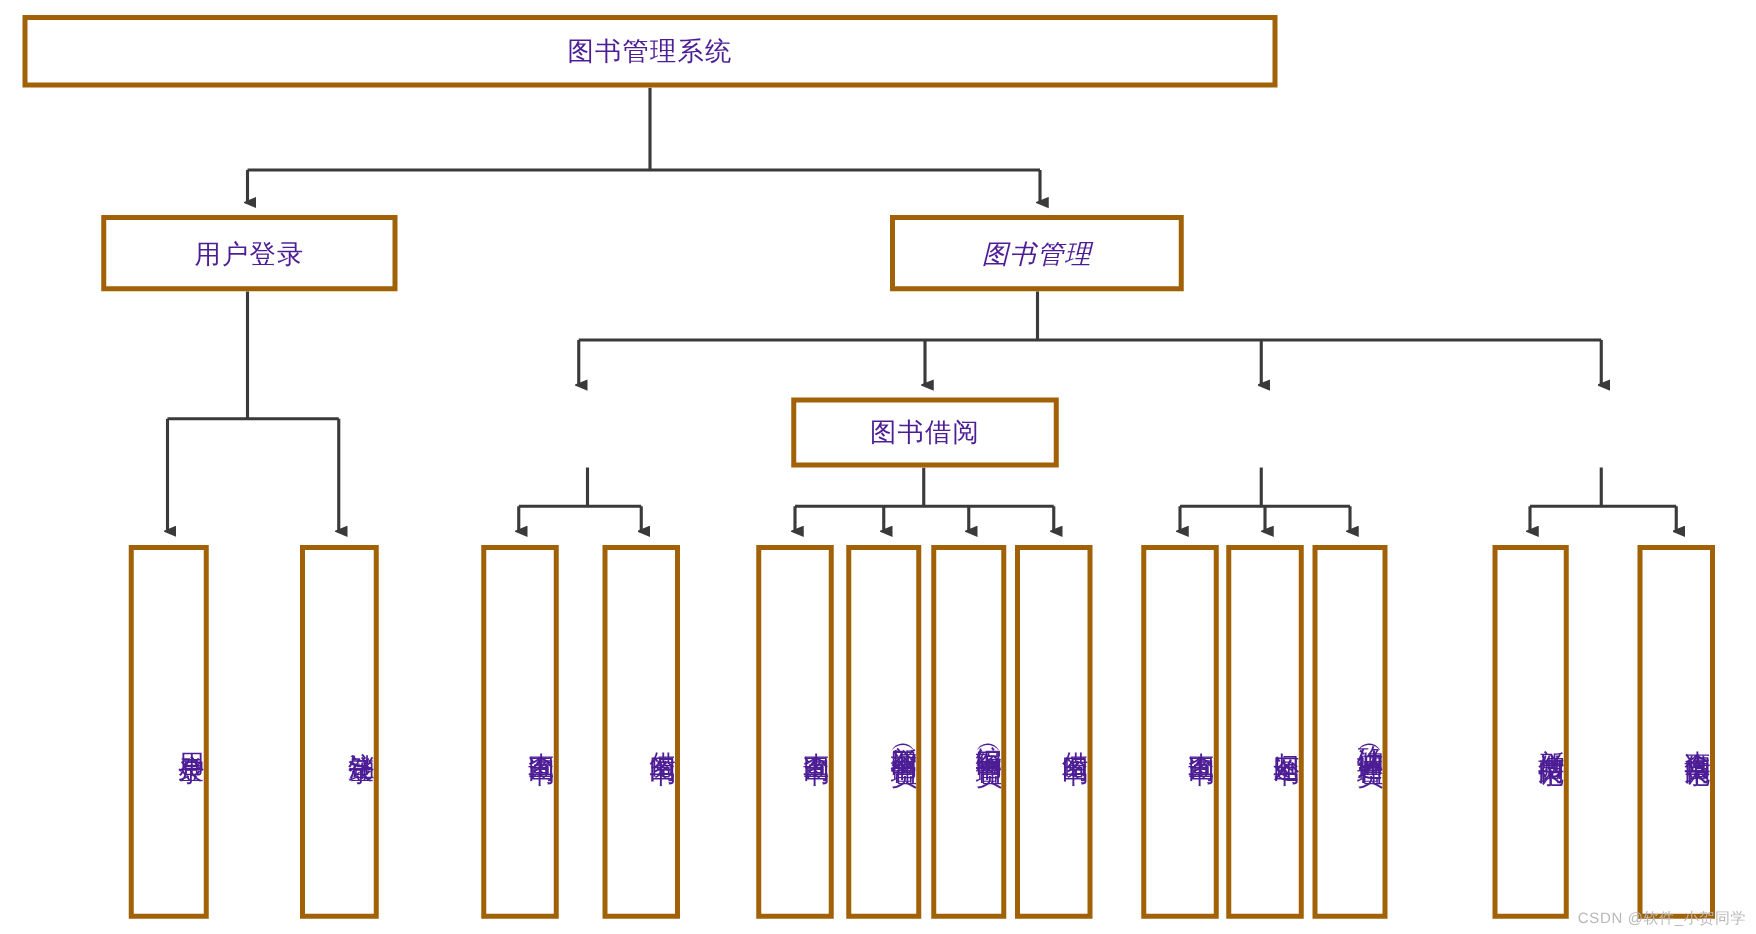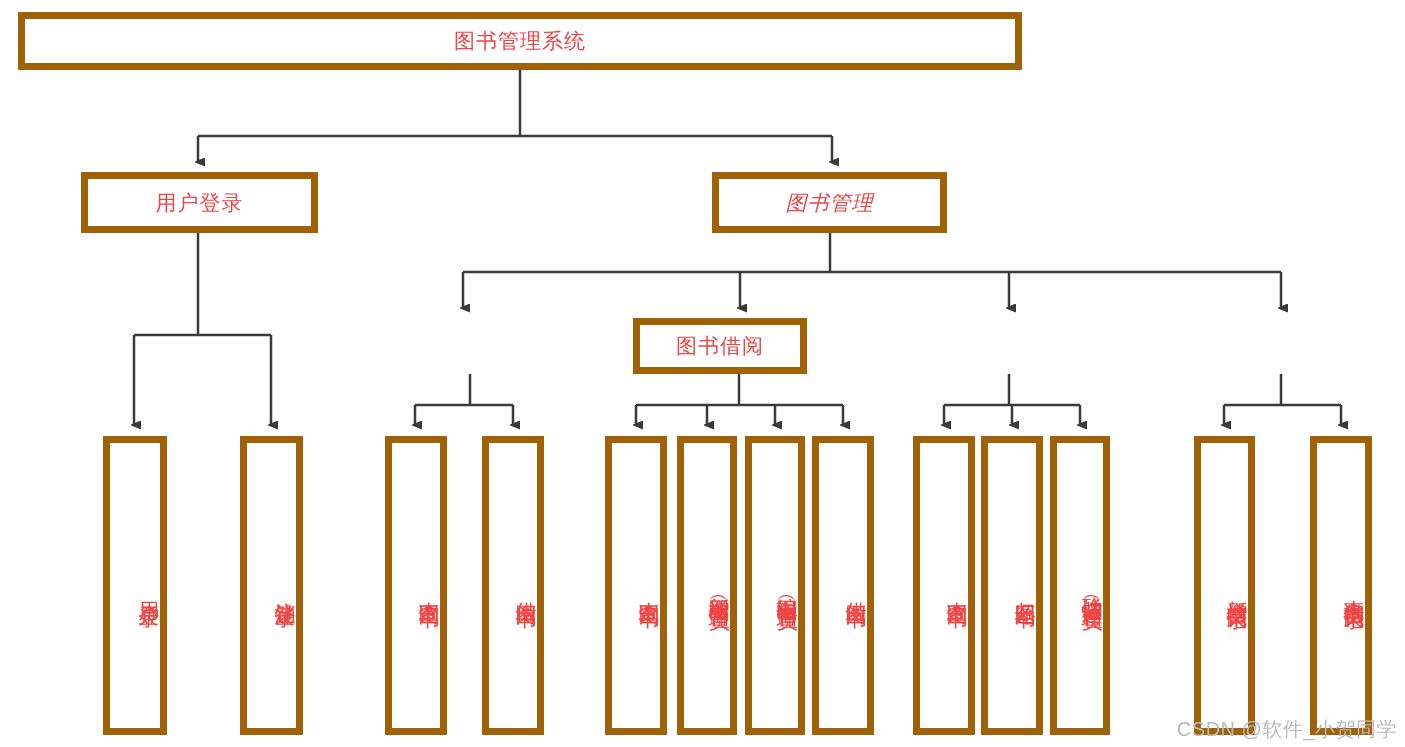"图书管理系统" .node { border: 7px solid #a16207 -> 4px solid #a16207; color: #ef4444 -> #4c1d95 }
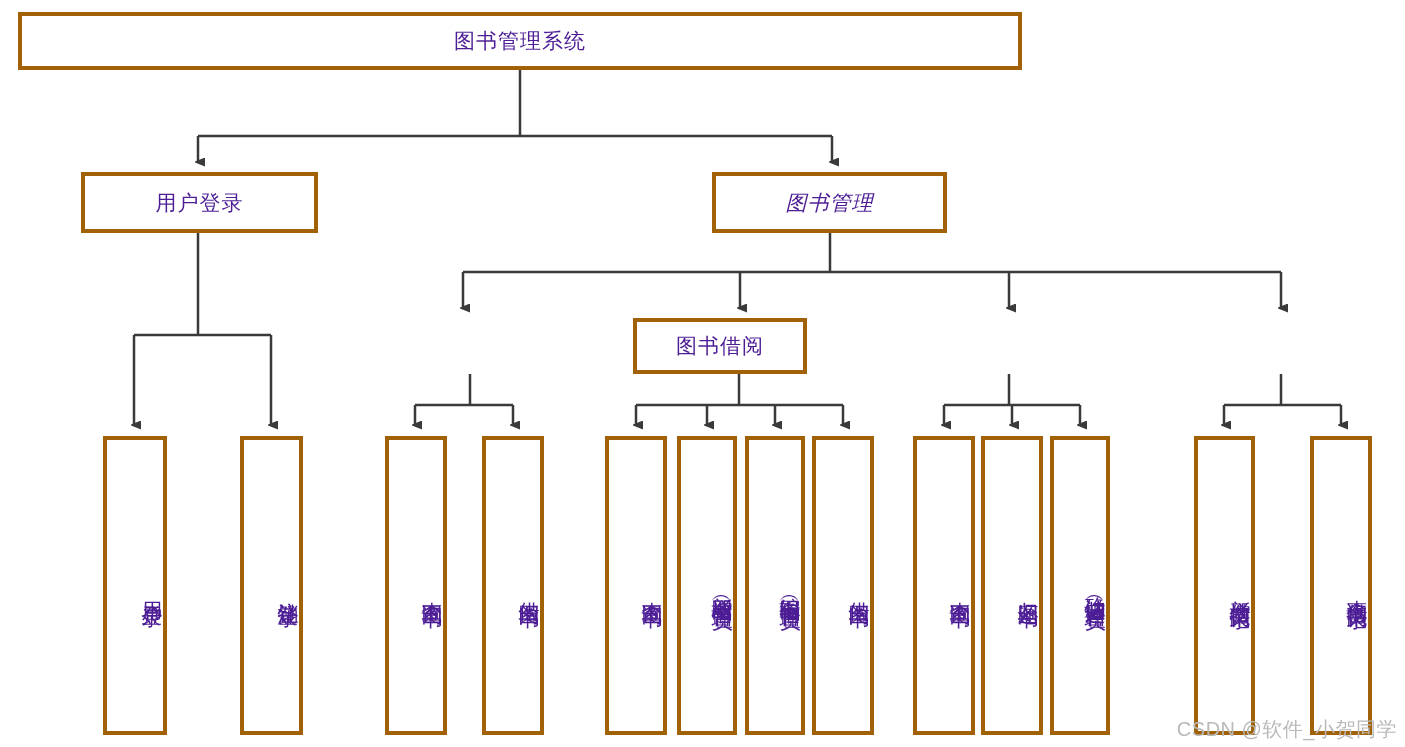"图书借阅" div.node { width: 174px -> 214px }
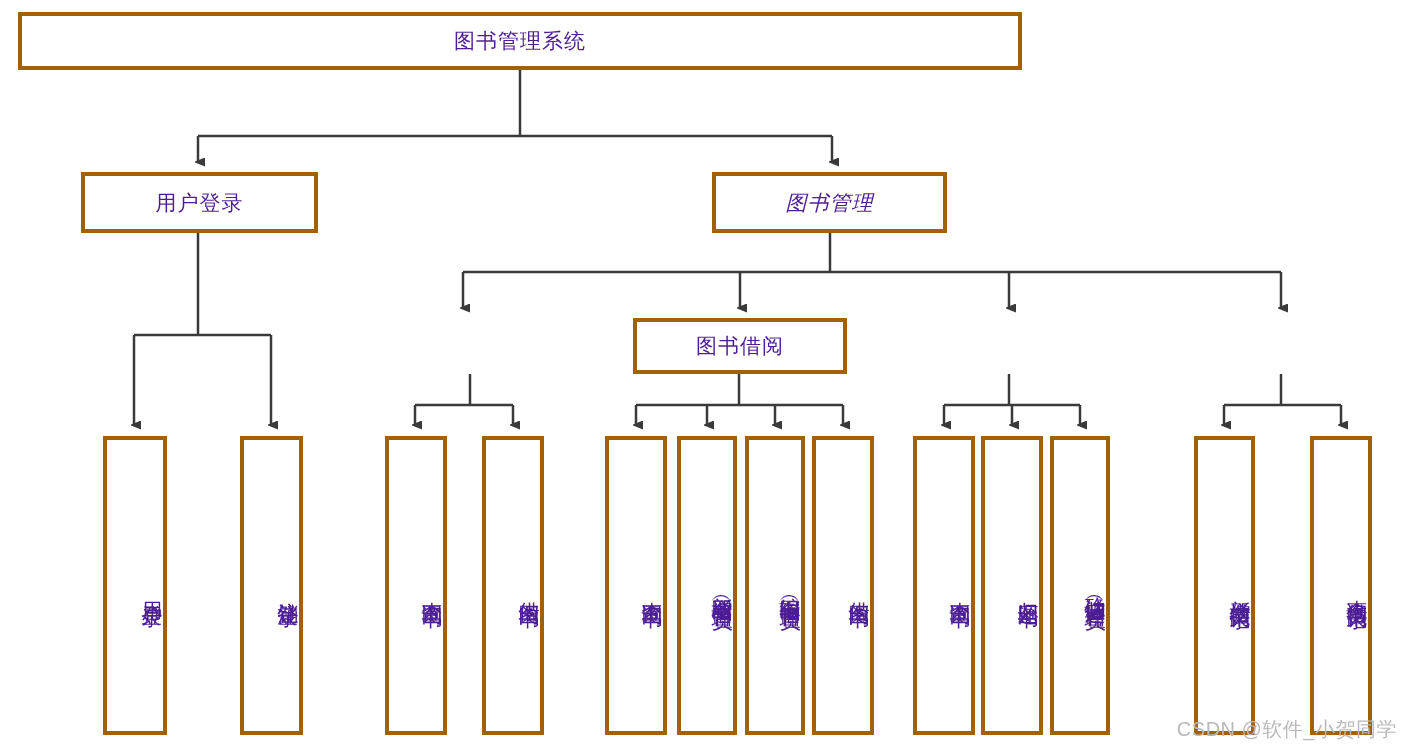"CSDN @软件_小贺同学" .watermark { font-size: 20px -> 12px }
